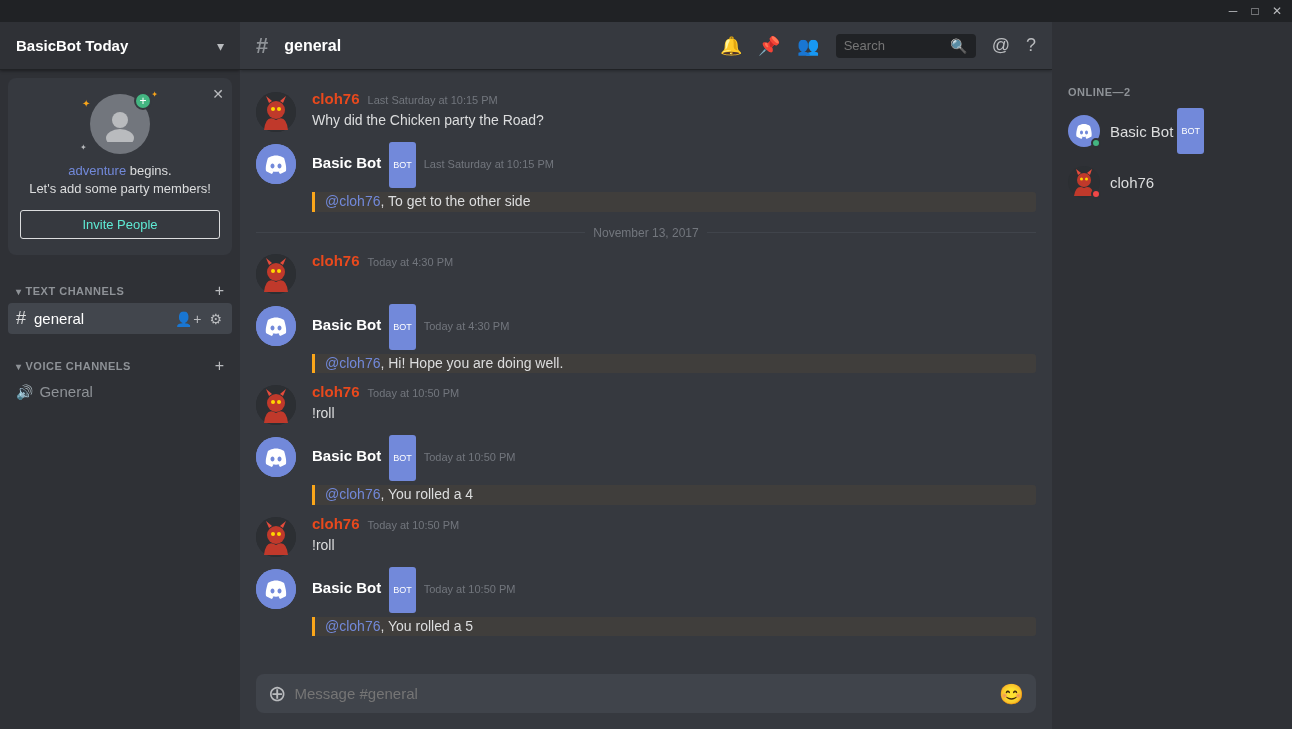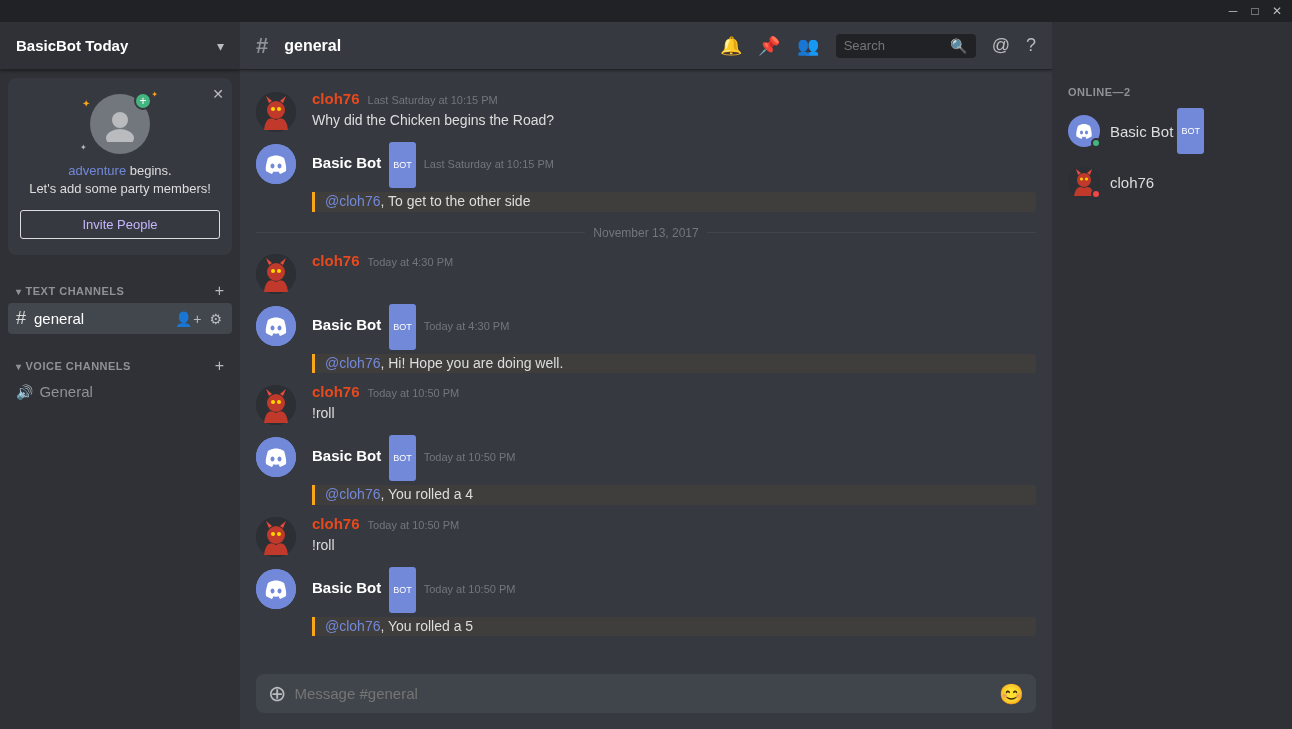"Why did the Chicken begins" div.message-text { text: begins -> party }
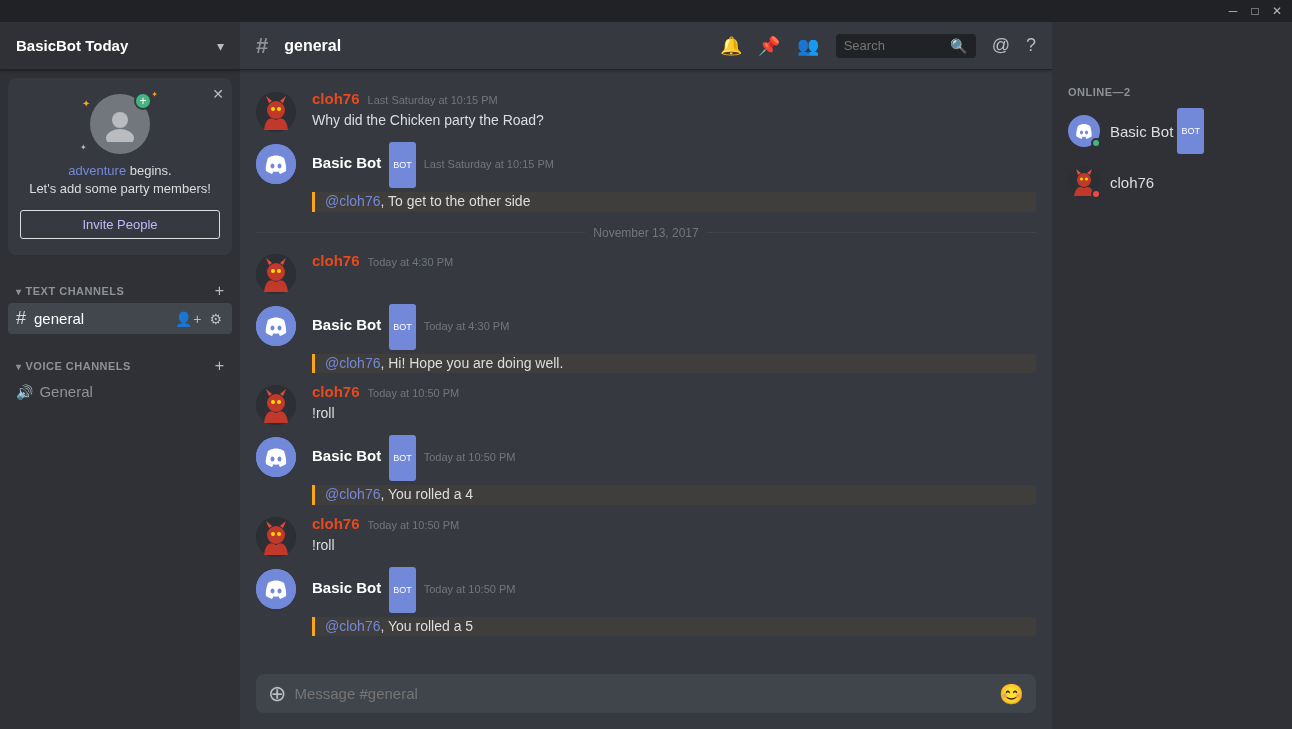"Invite People" .invite-btn { color: #c4b5fd -> #5eead4 }
